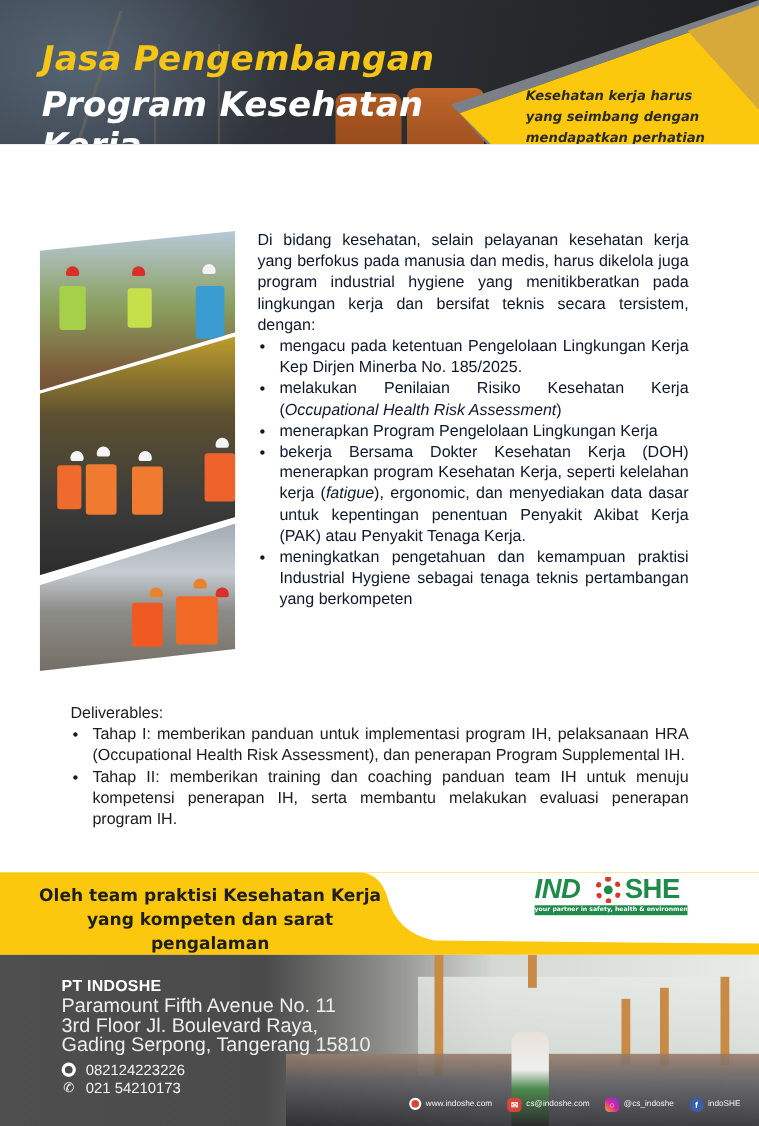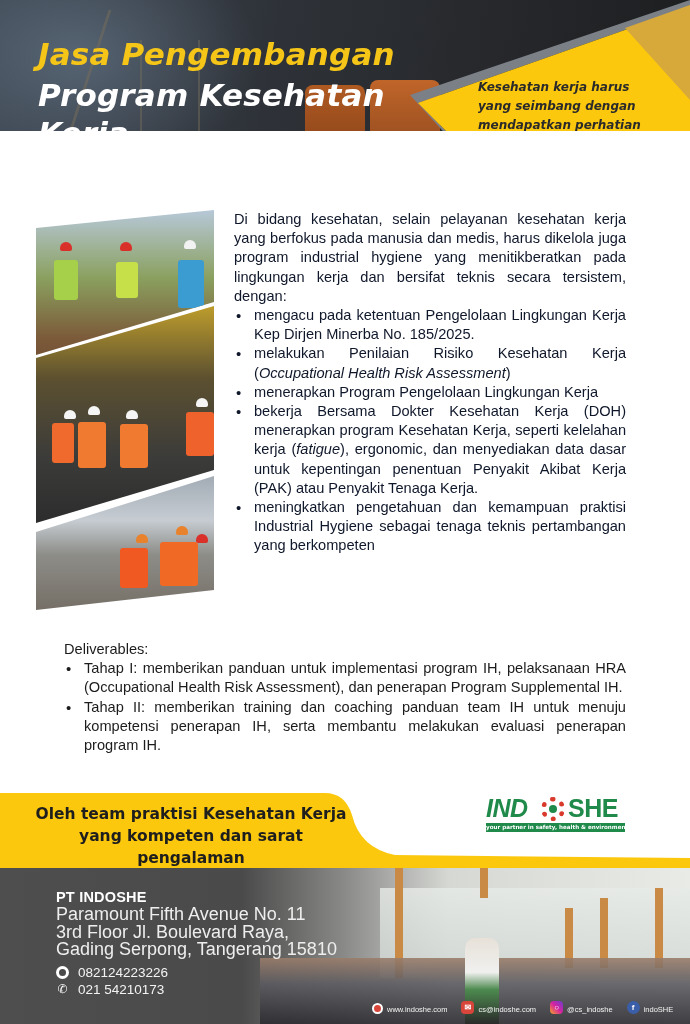"www.indoshe.com" .socials { align-items: flex-end -> flex-start }
